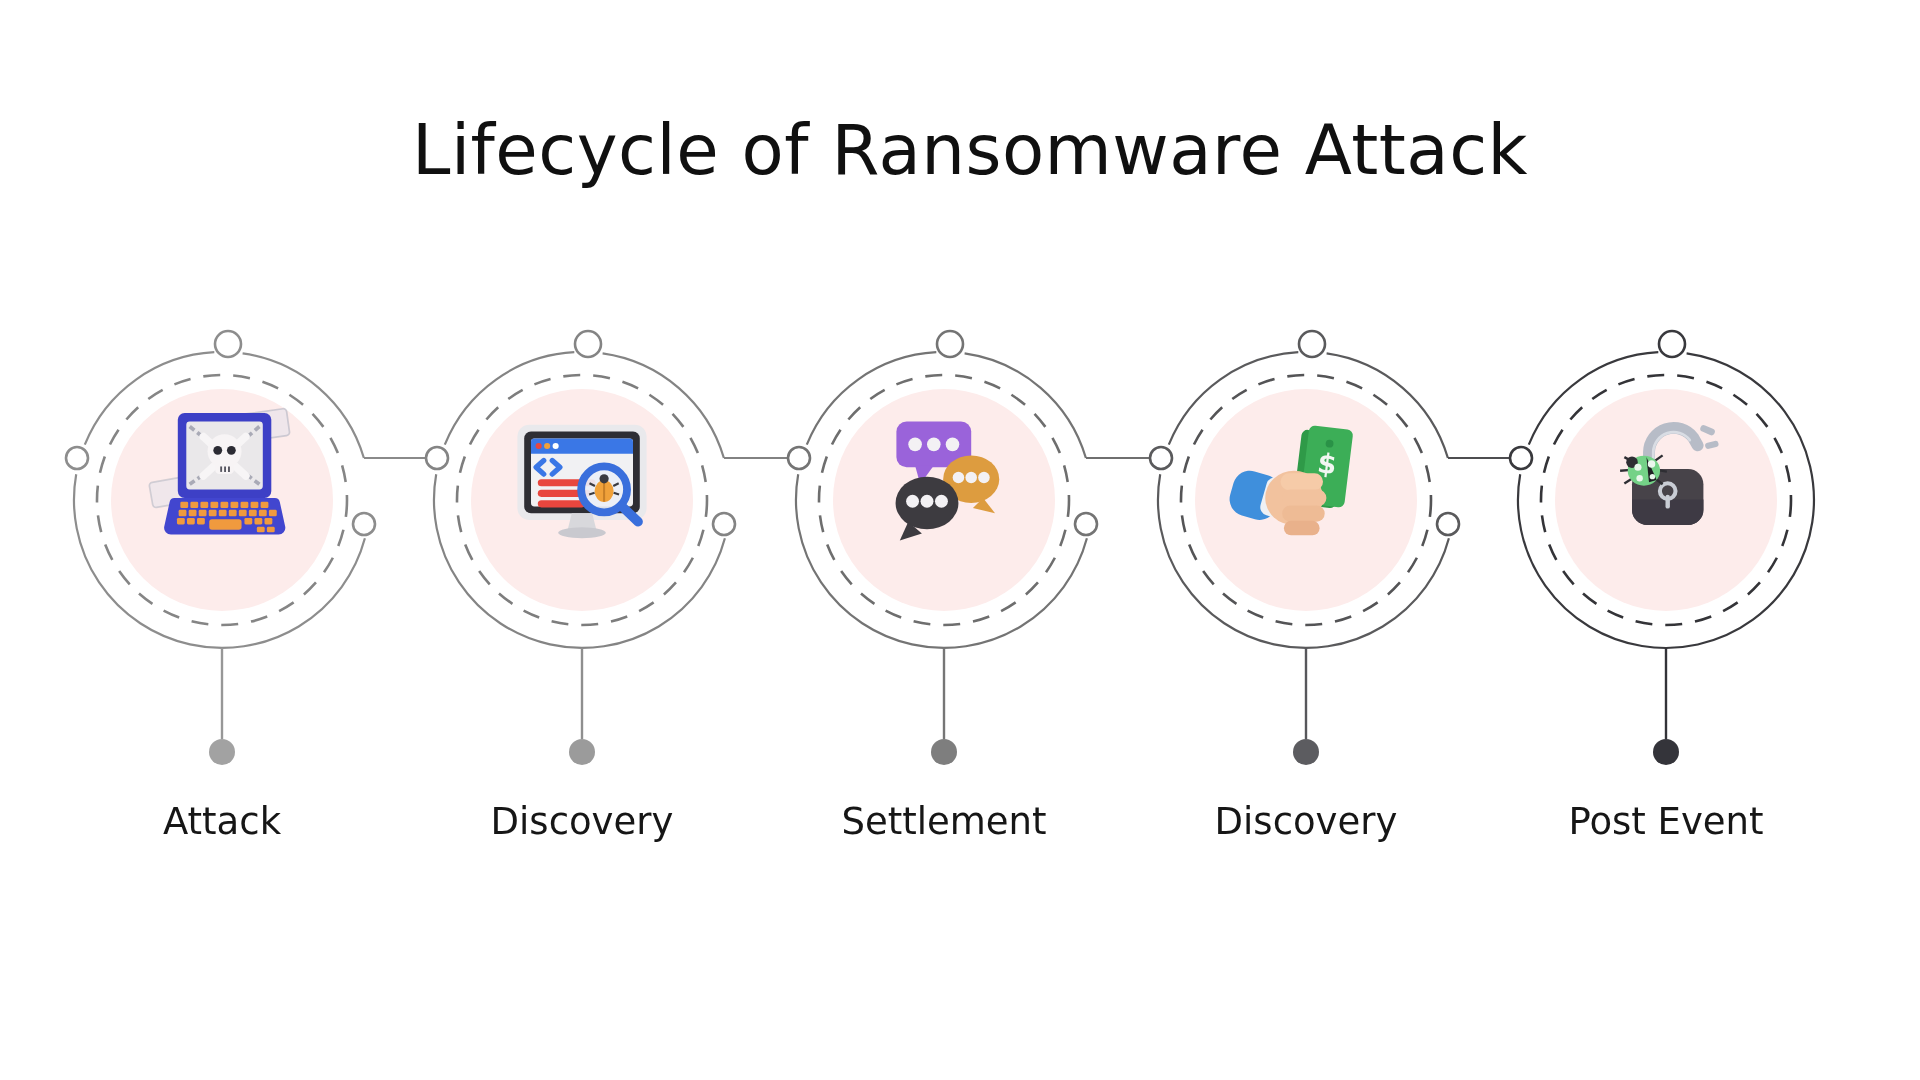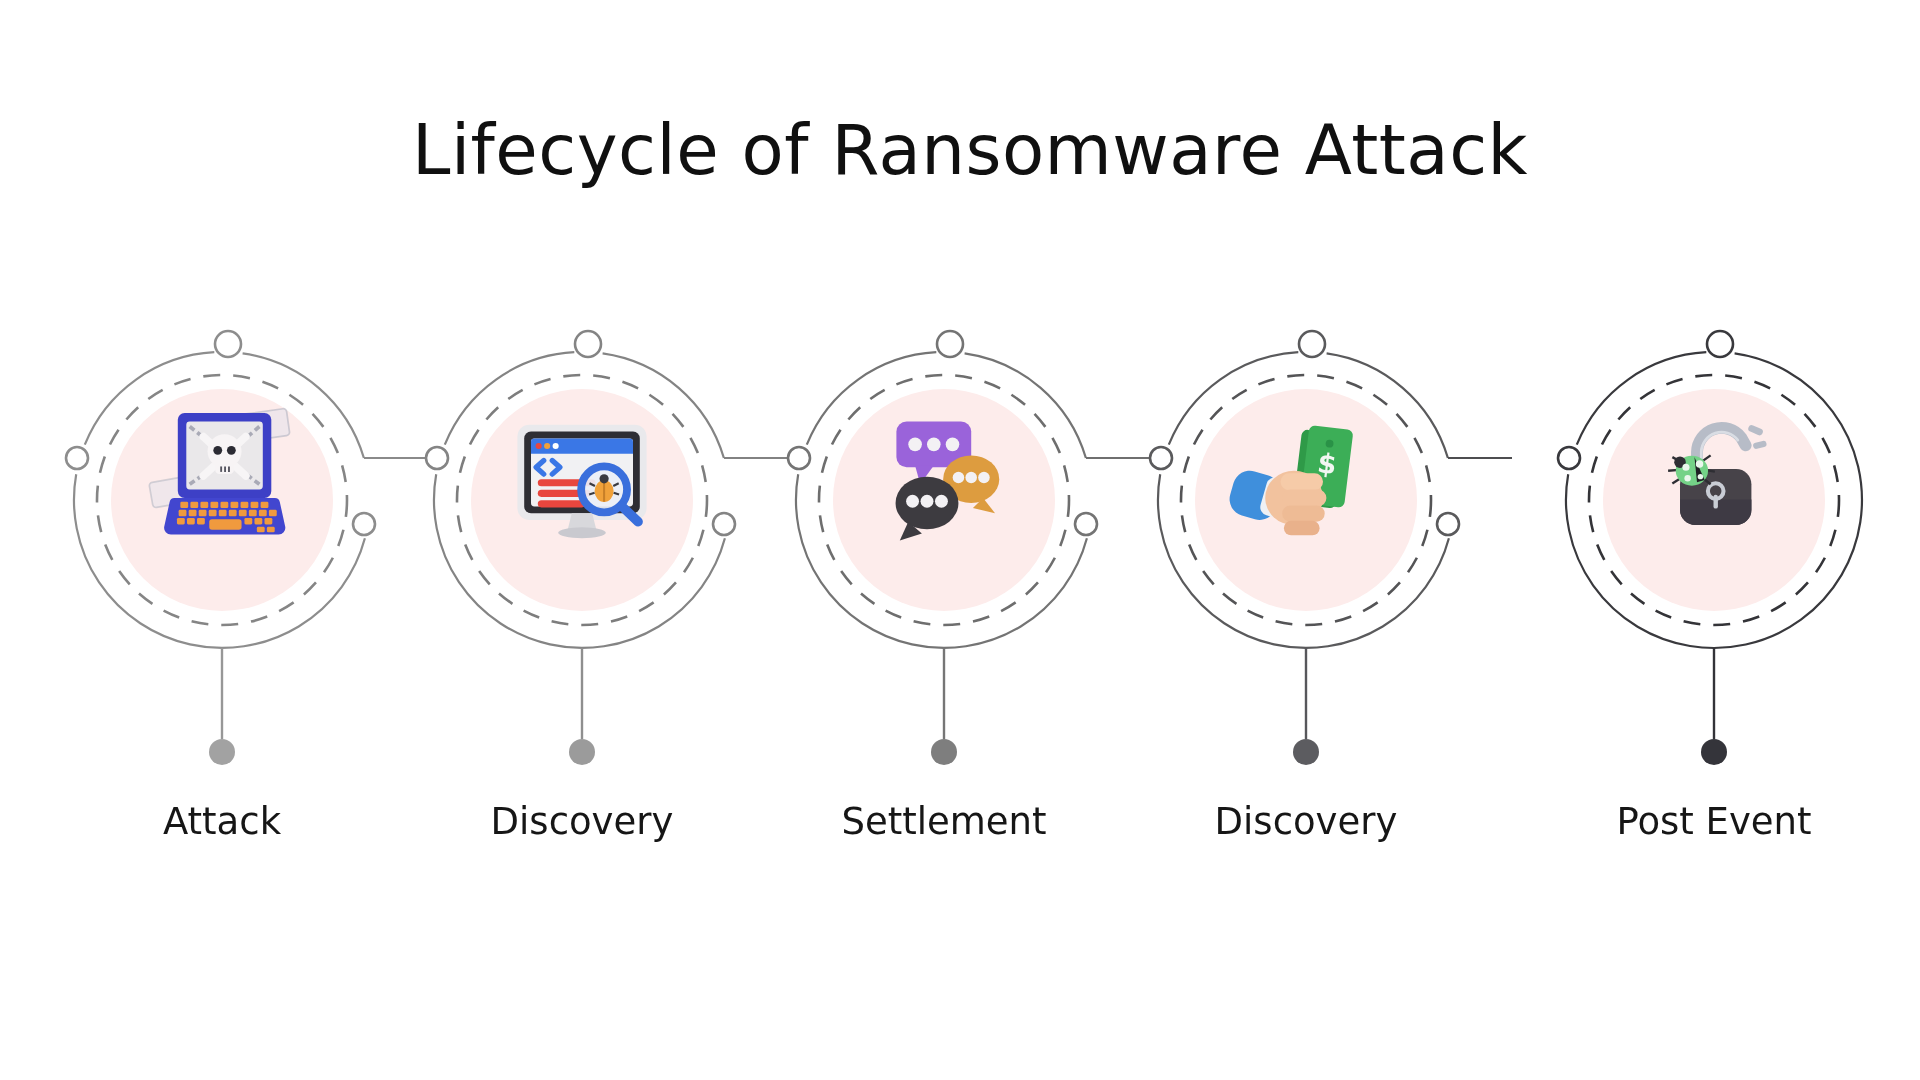"Post Event" div.stage { left: 1509px -> 1461px }
